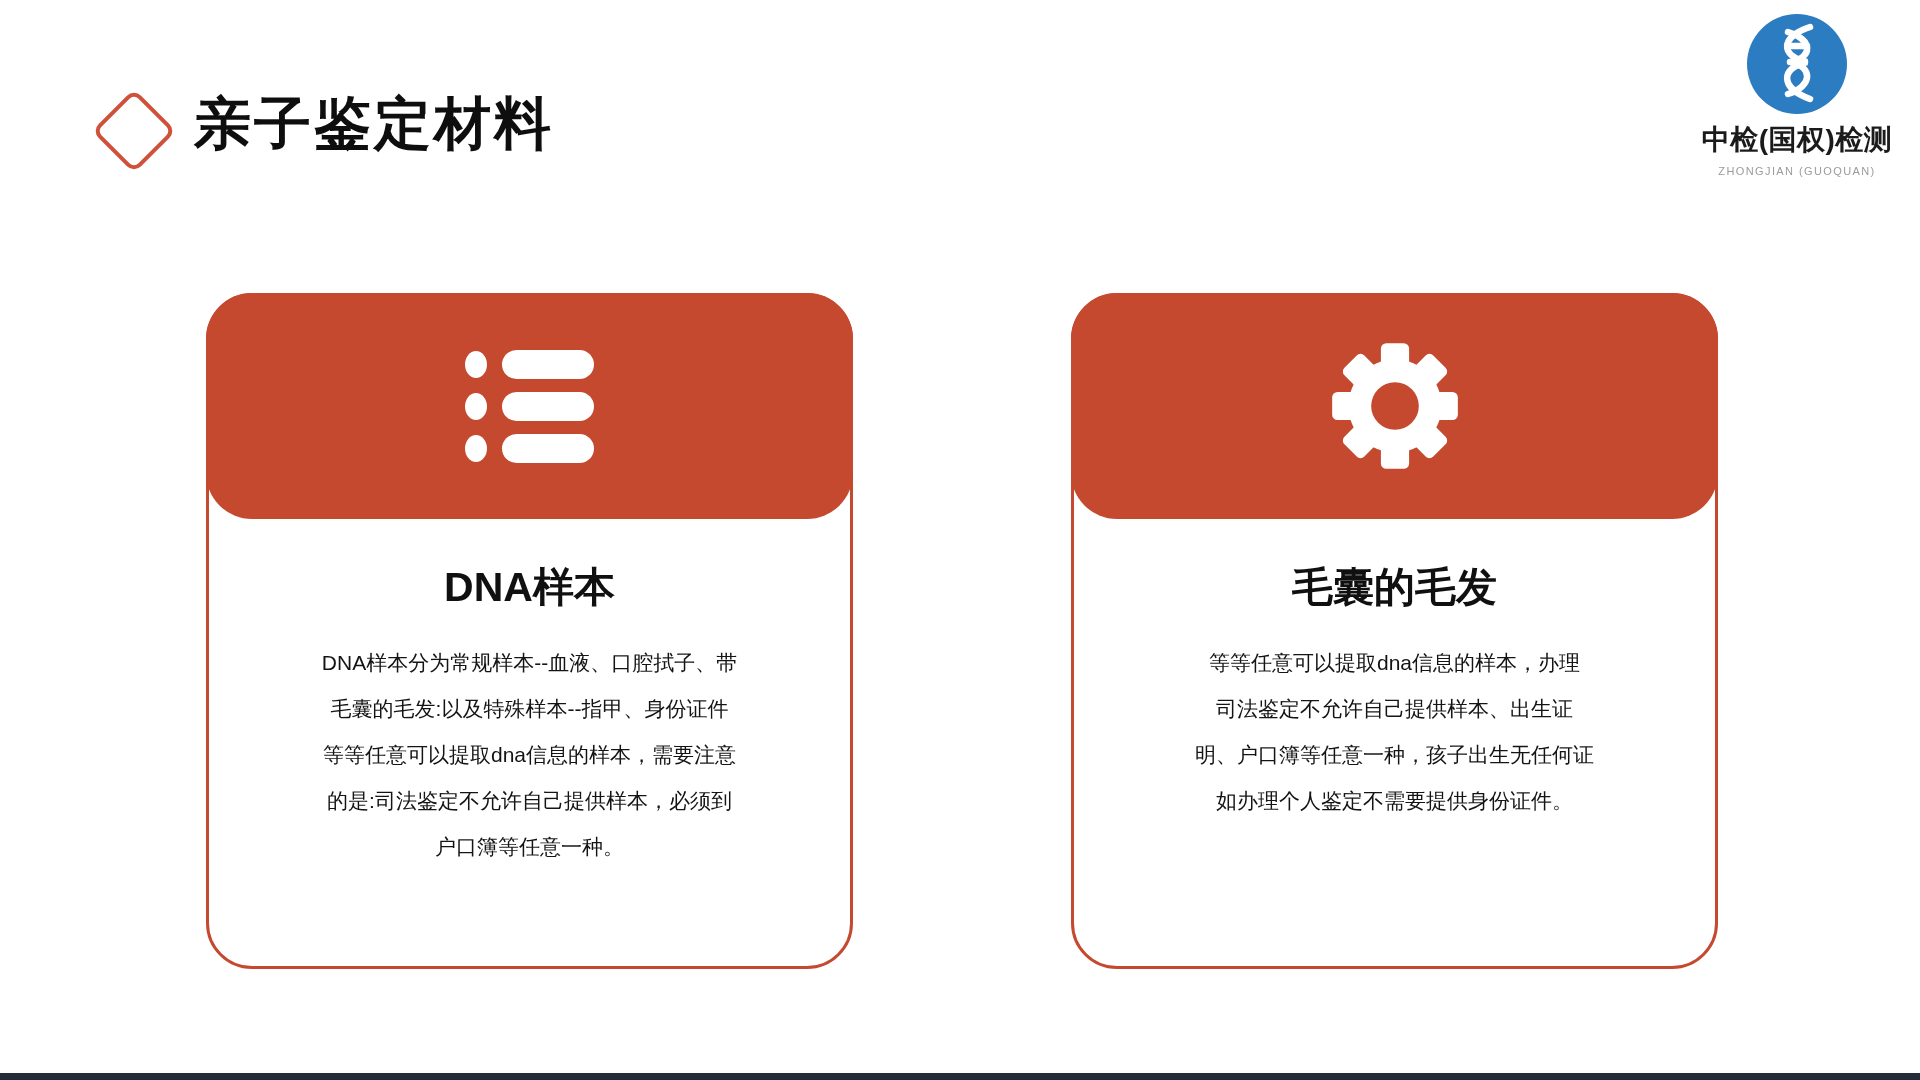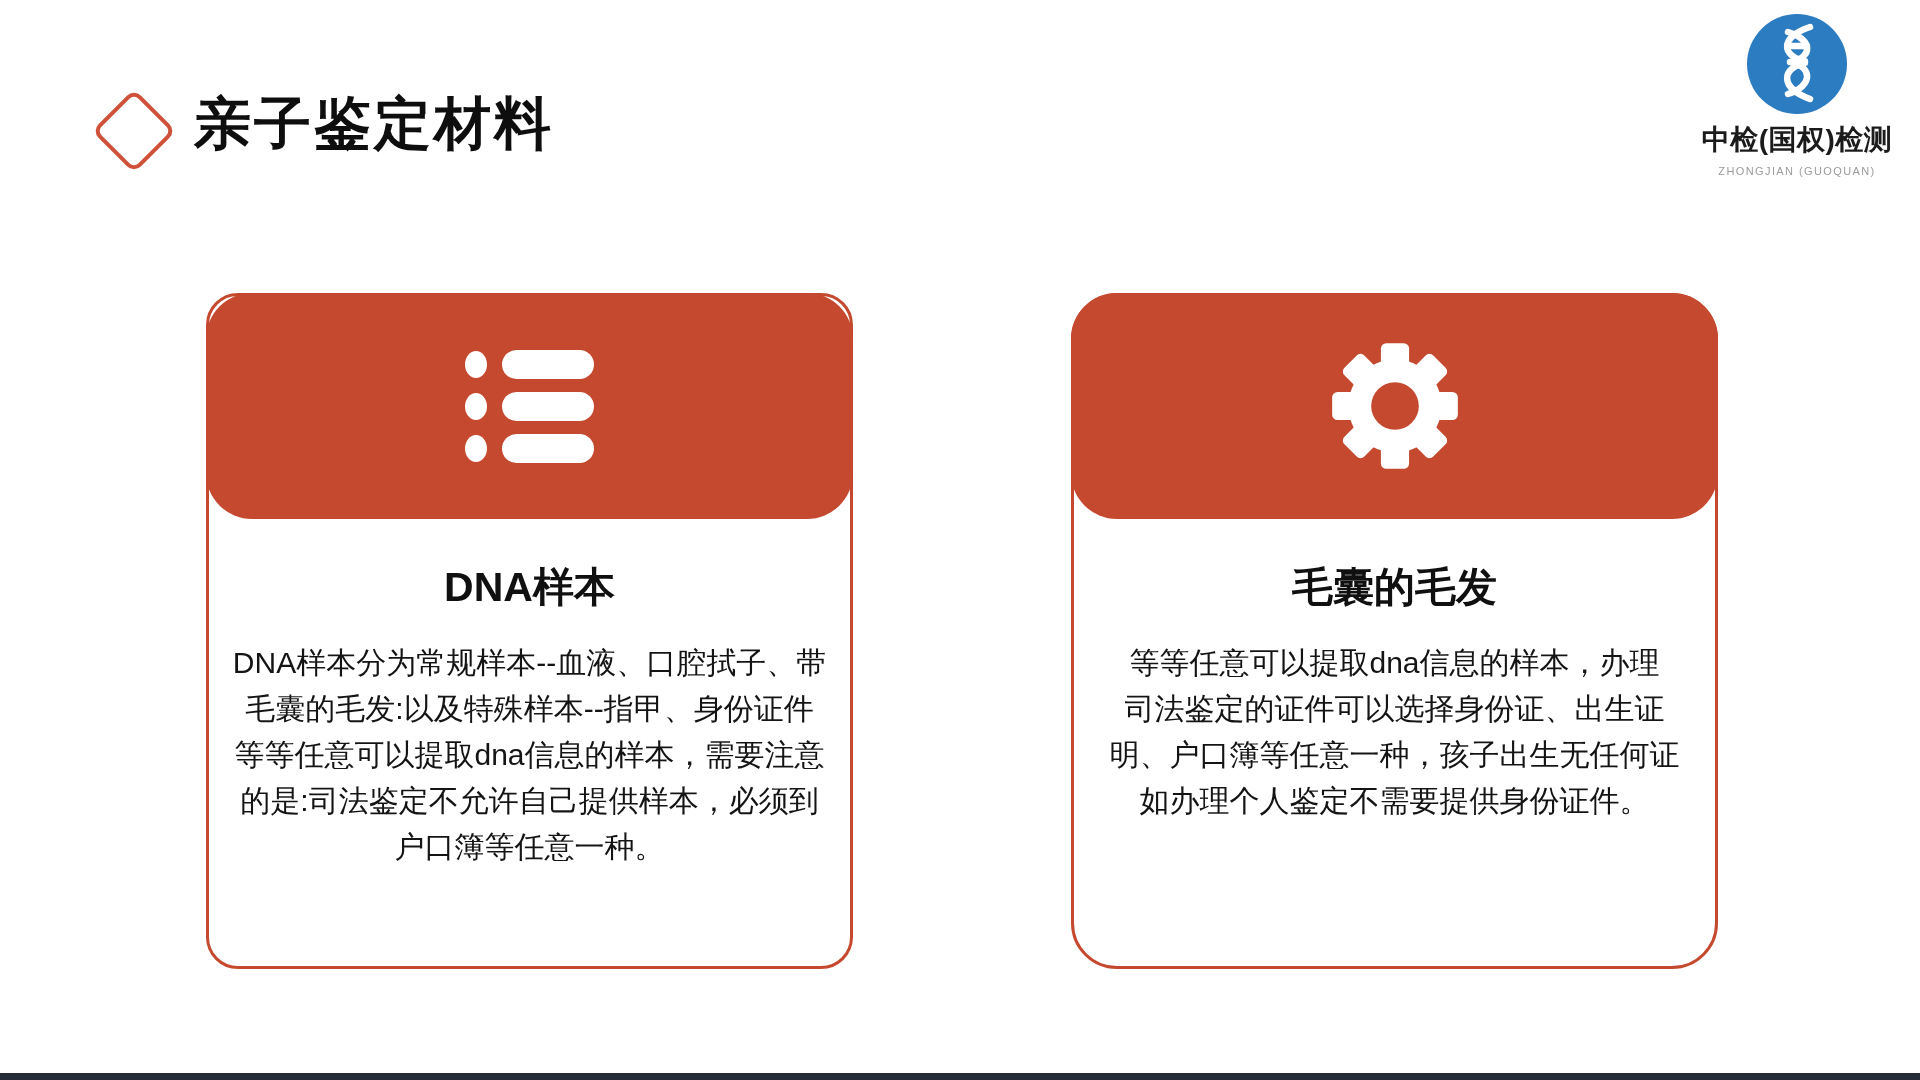"DNA样本" .card-left { border-radius: 32px -> none }
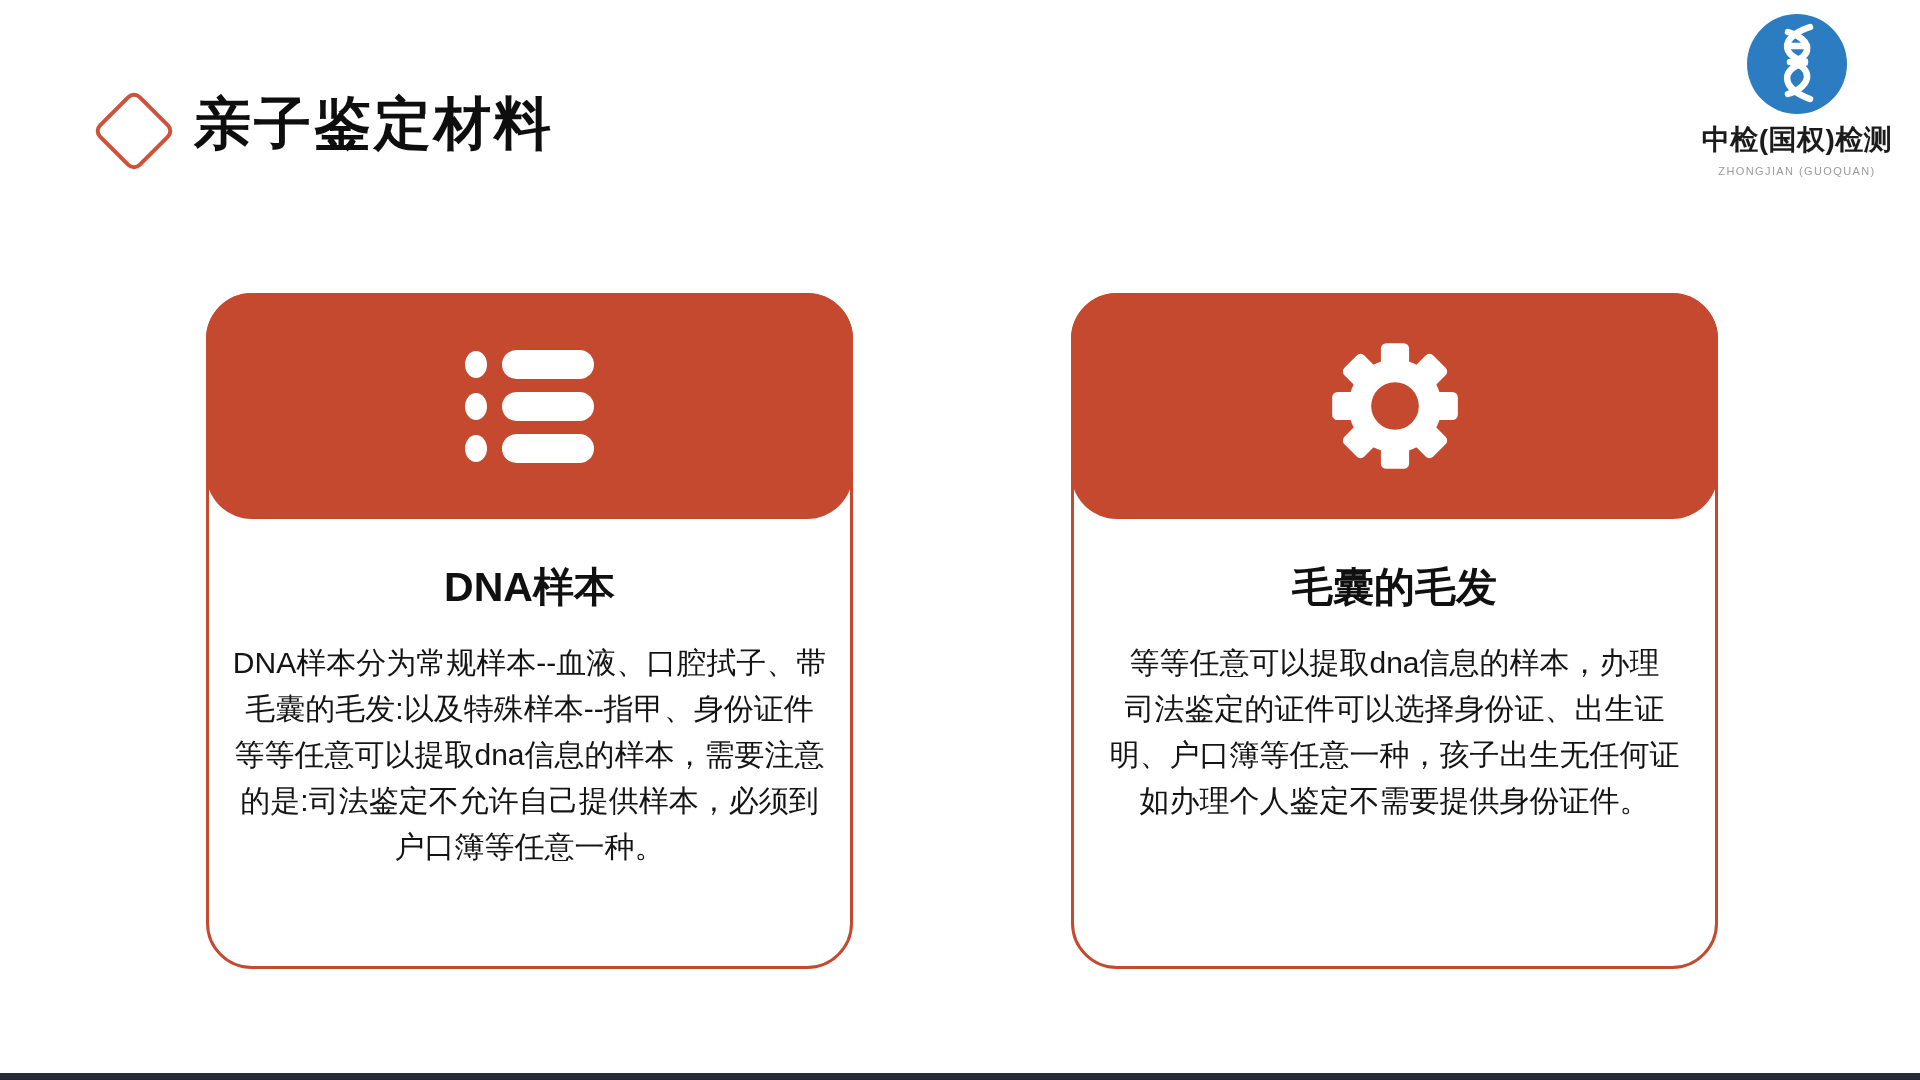"DNA样本分为常规样本--血液、口腔拭子、带" .card-body { font-size: 30px -> 21px }
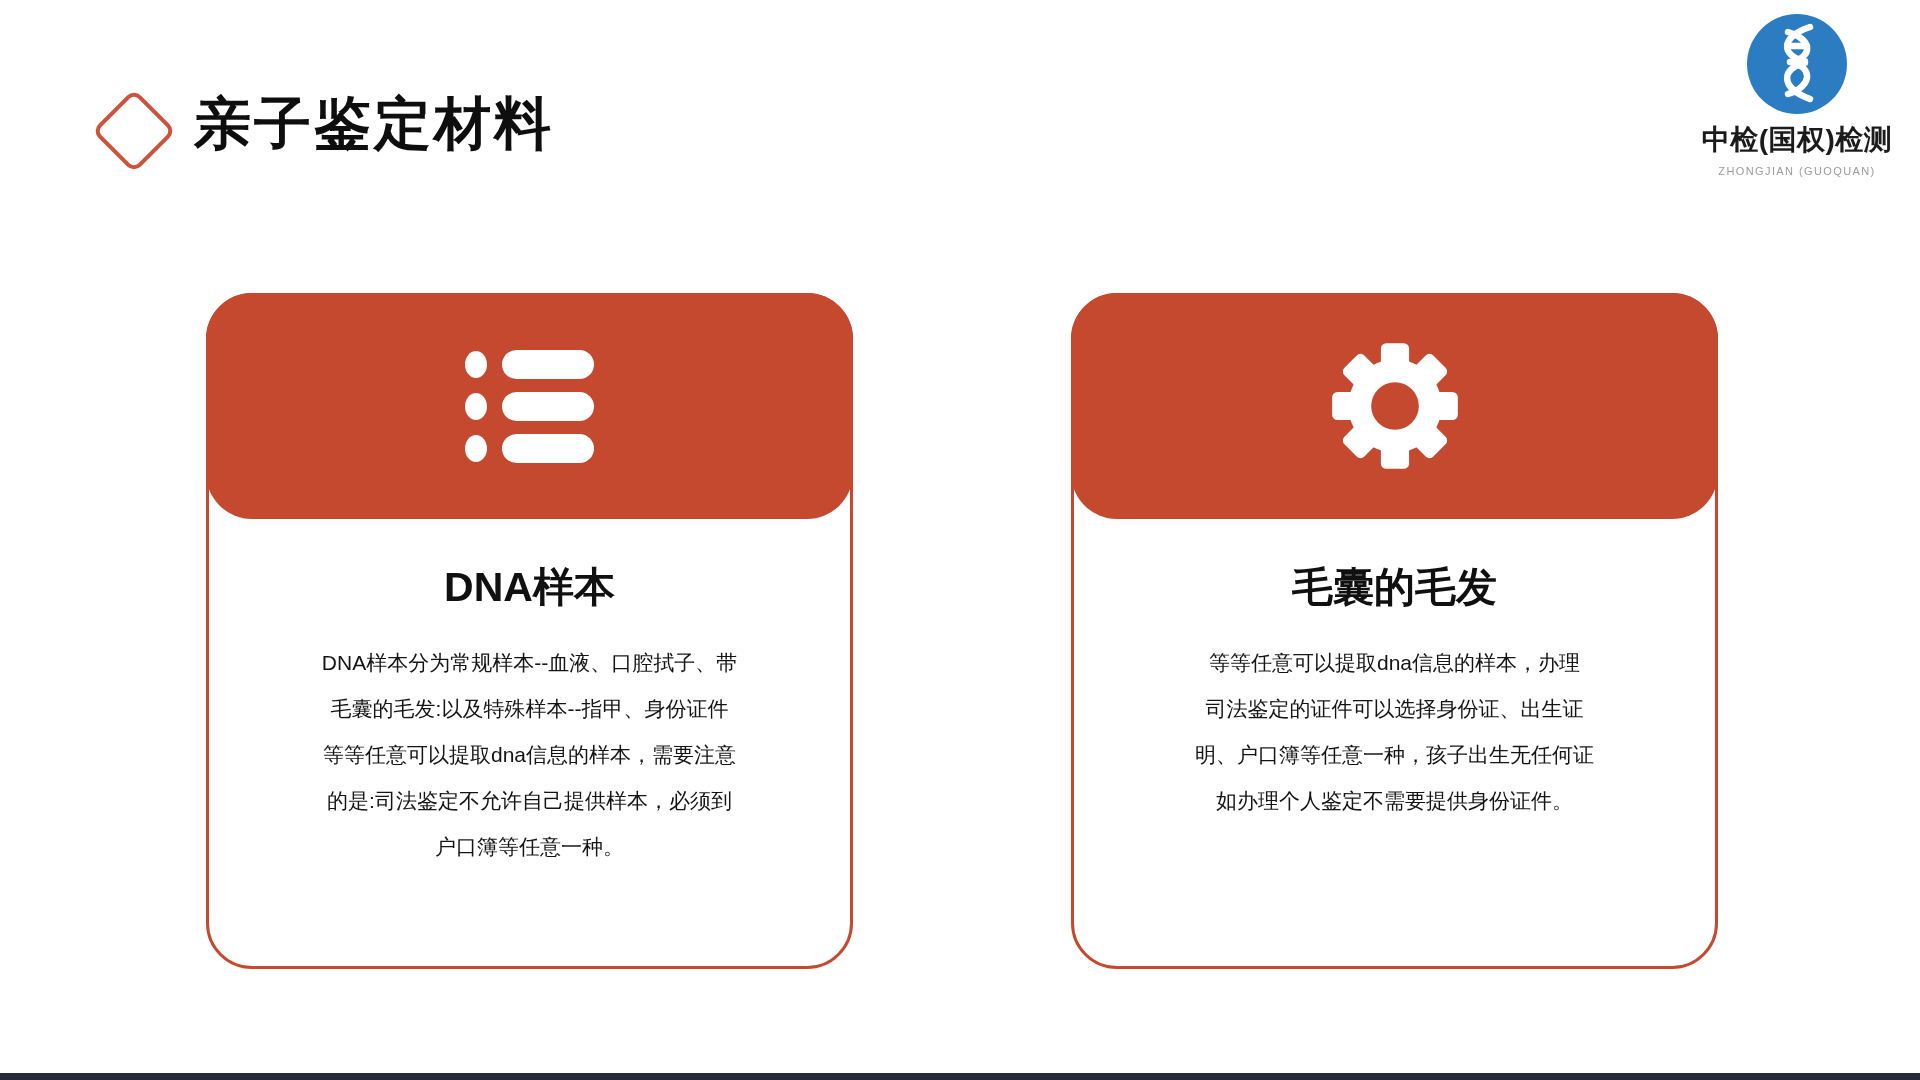"司法鉴定的证件可以选择身份证、出生证" div { text: 的证件可以选择身份证 -> 不允许自己提供样本 }
